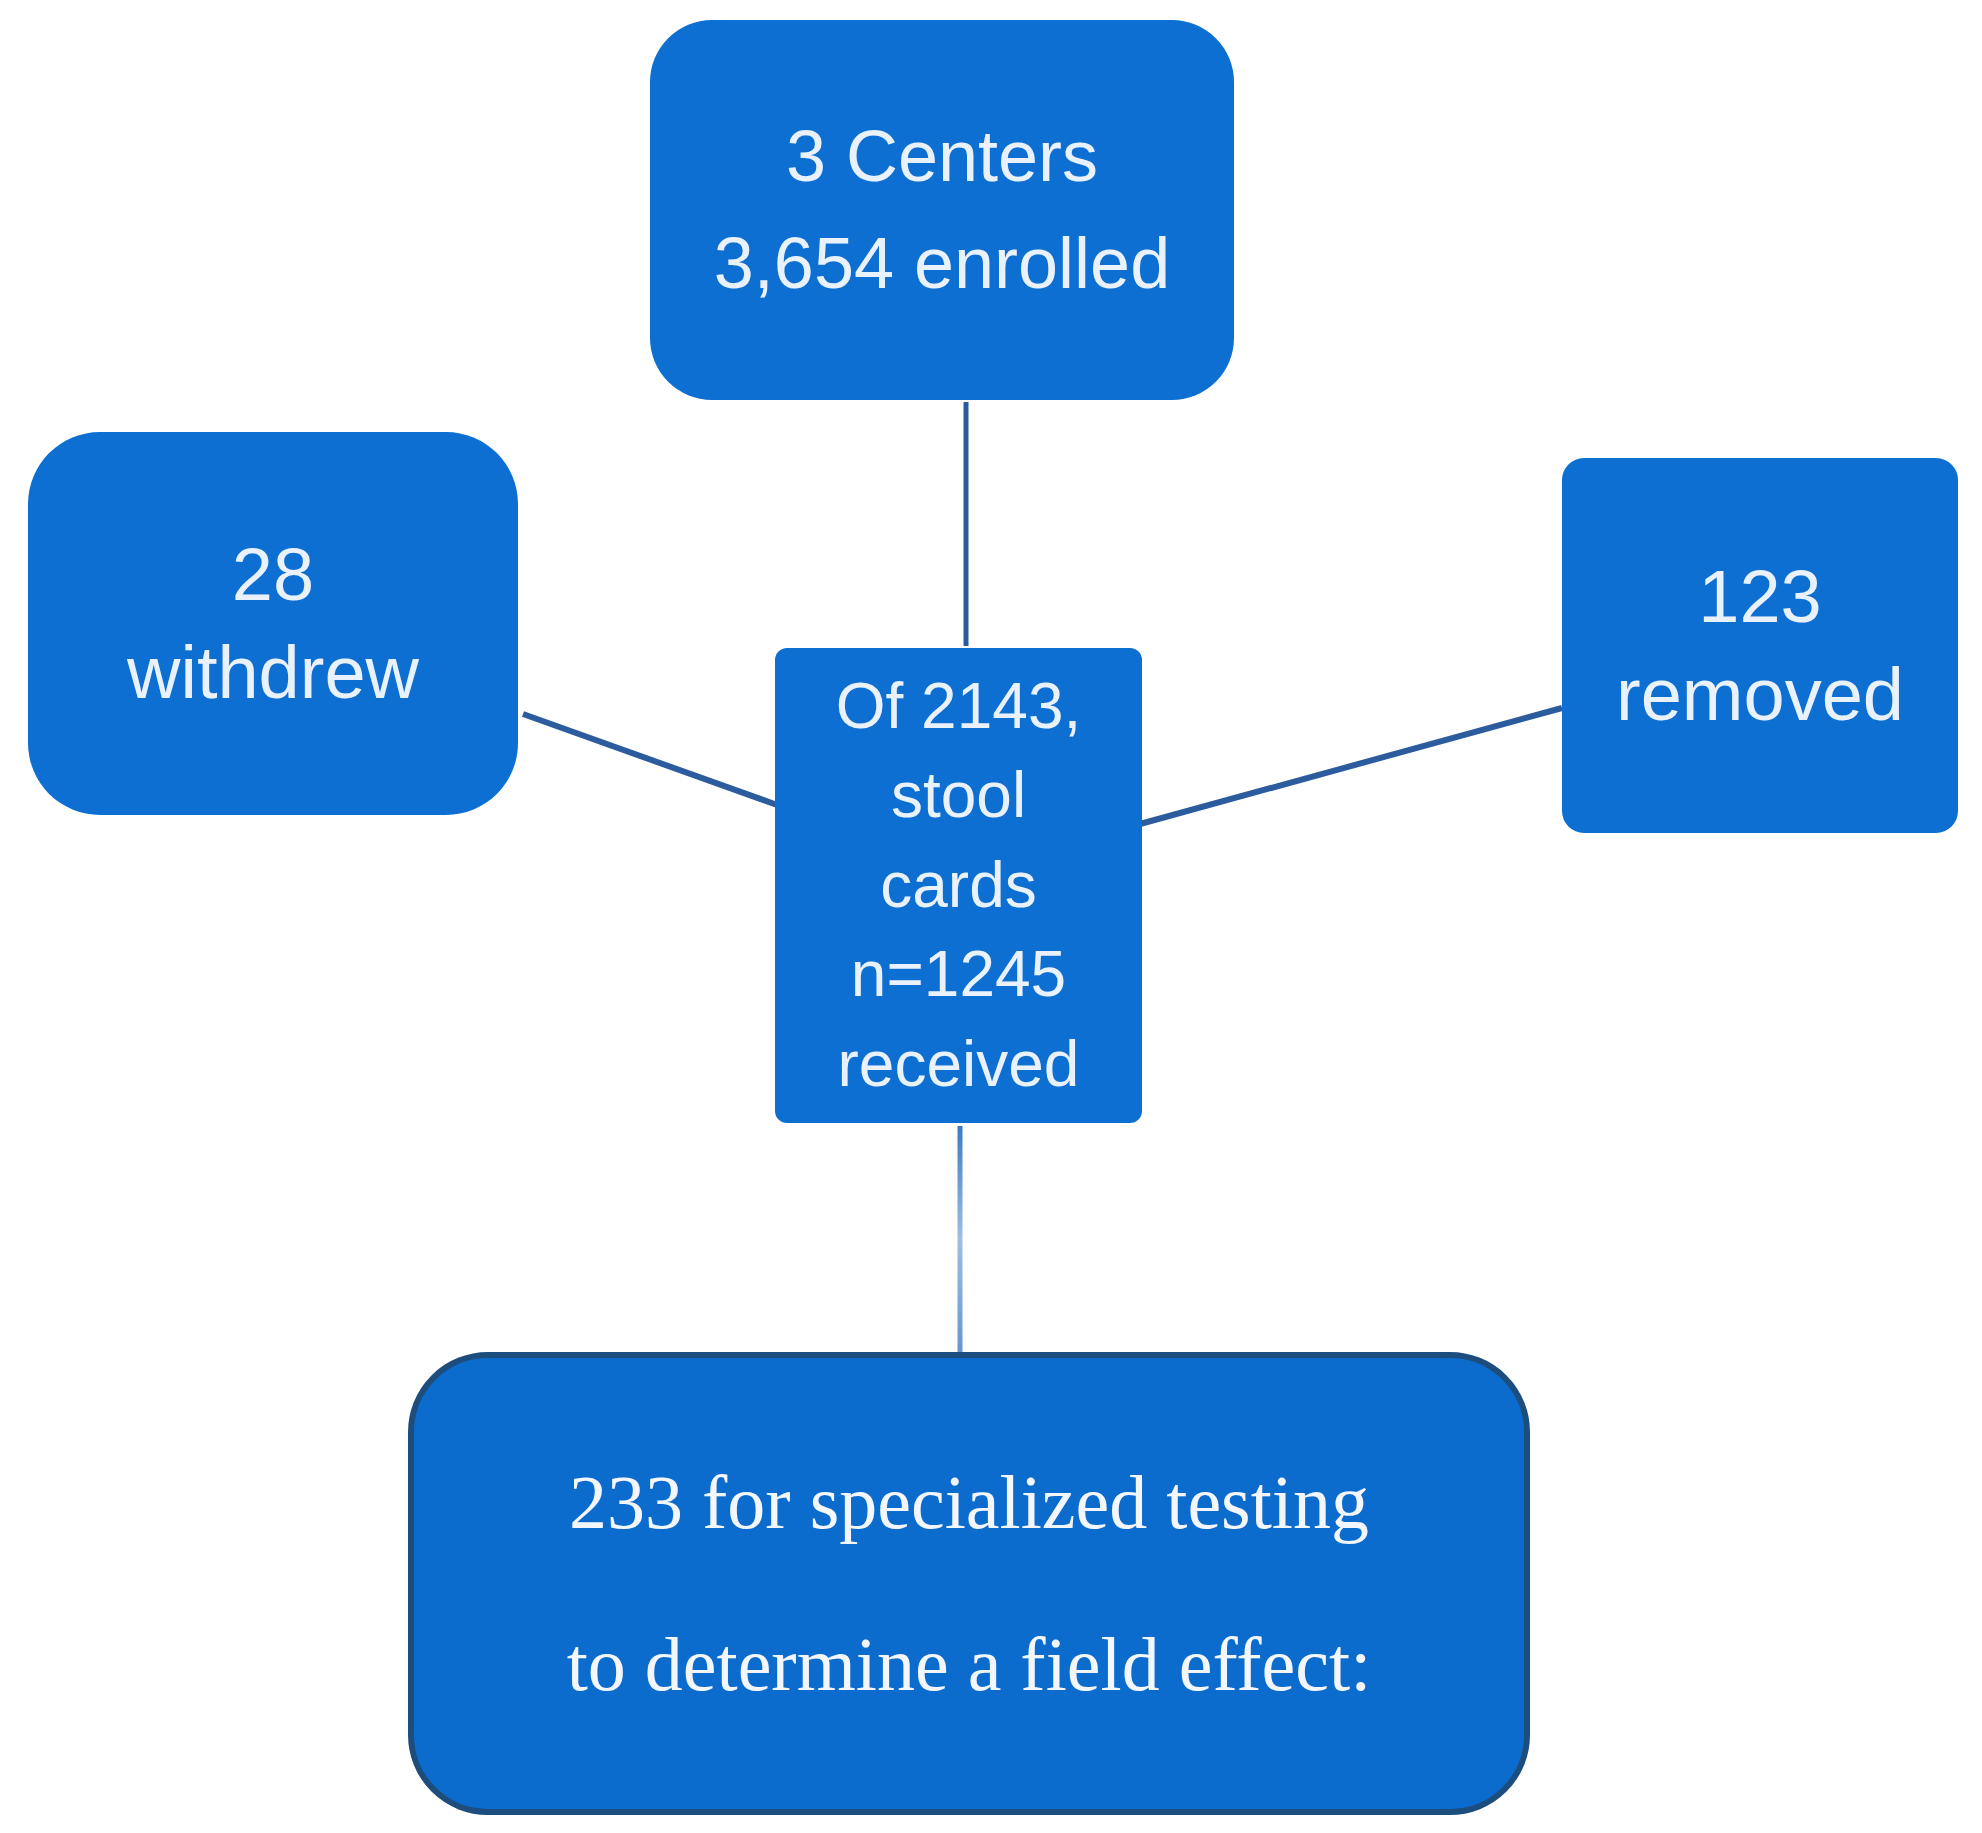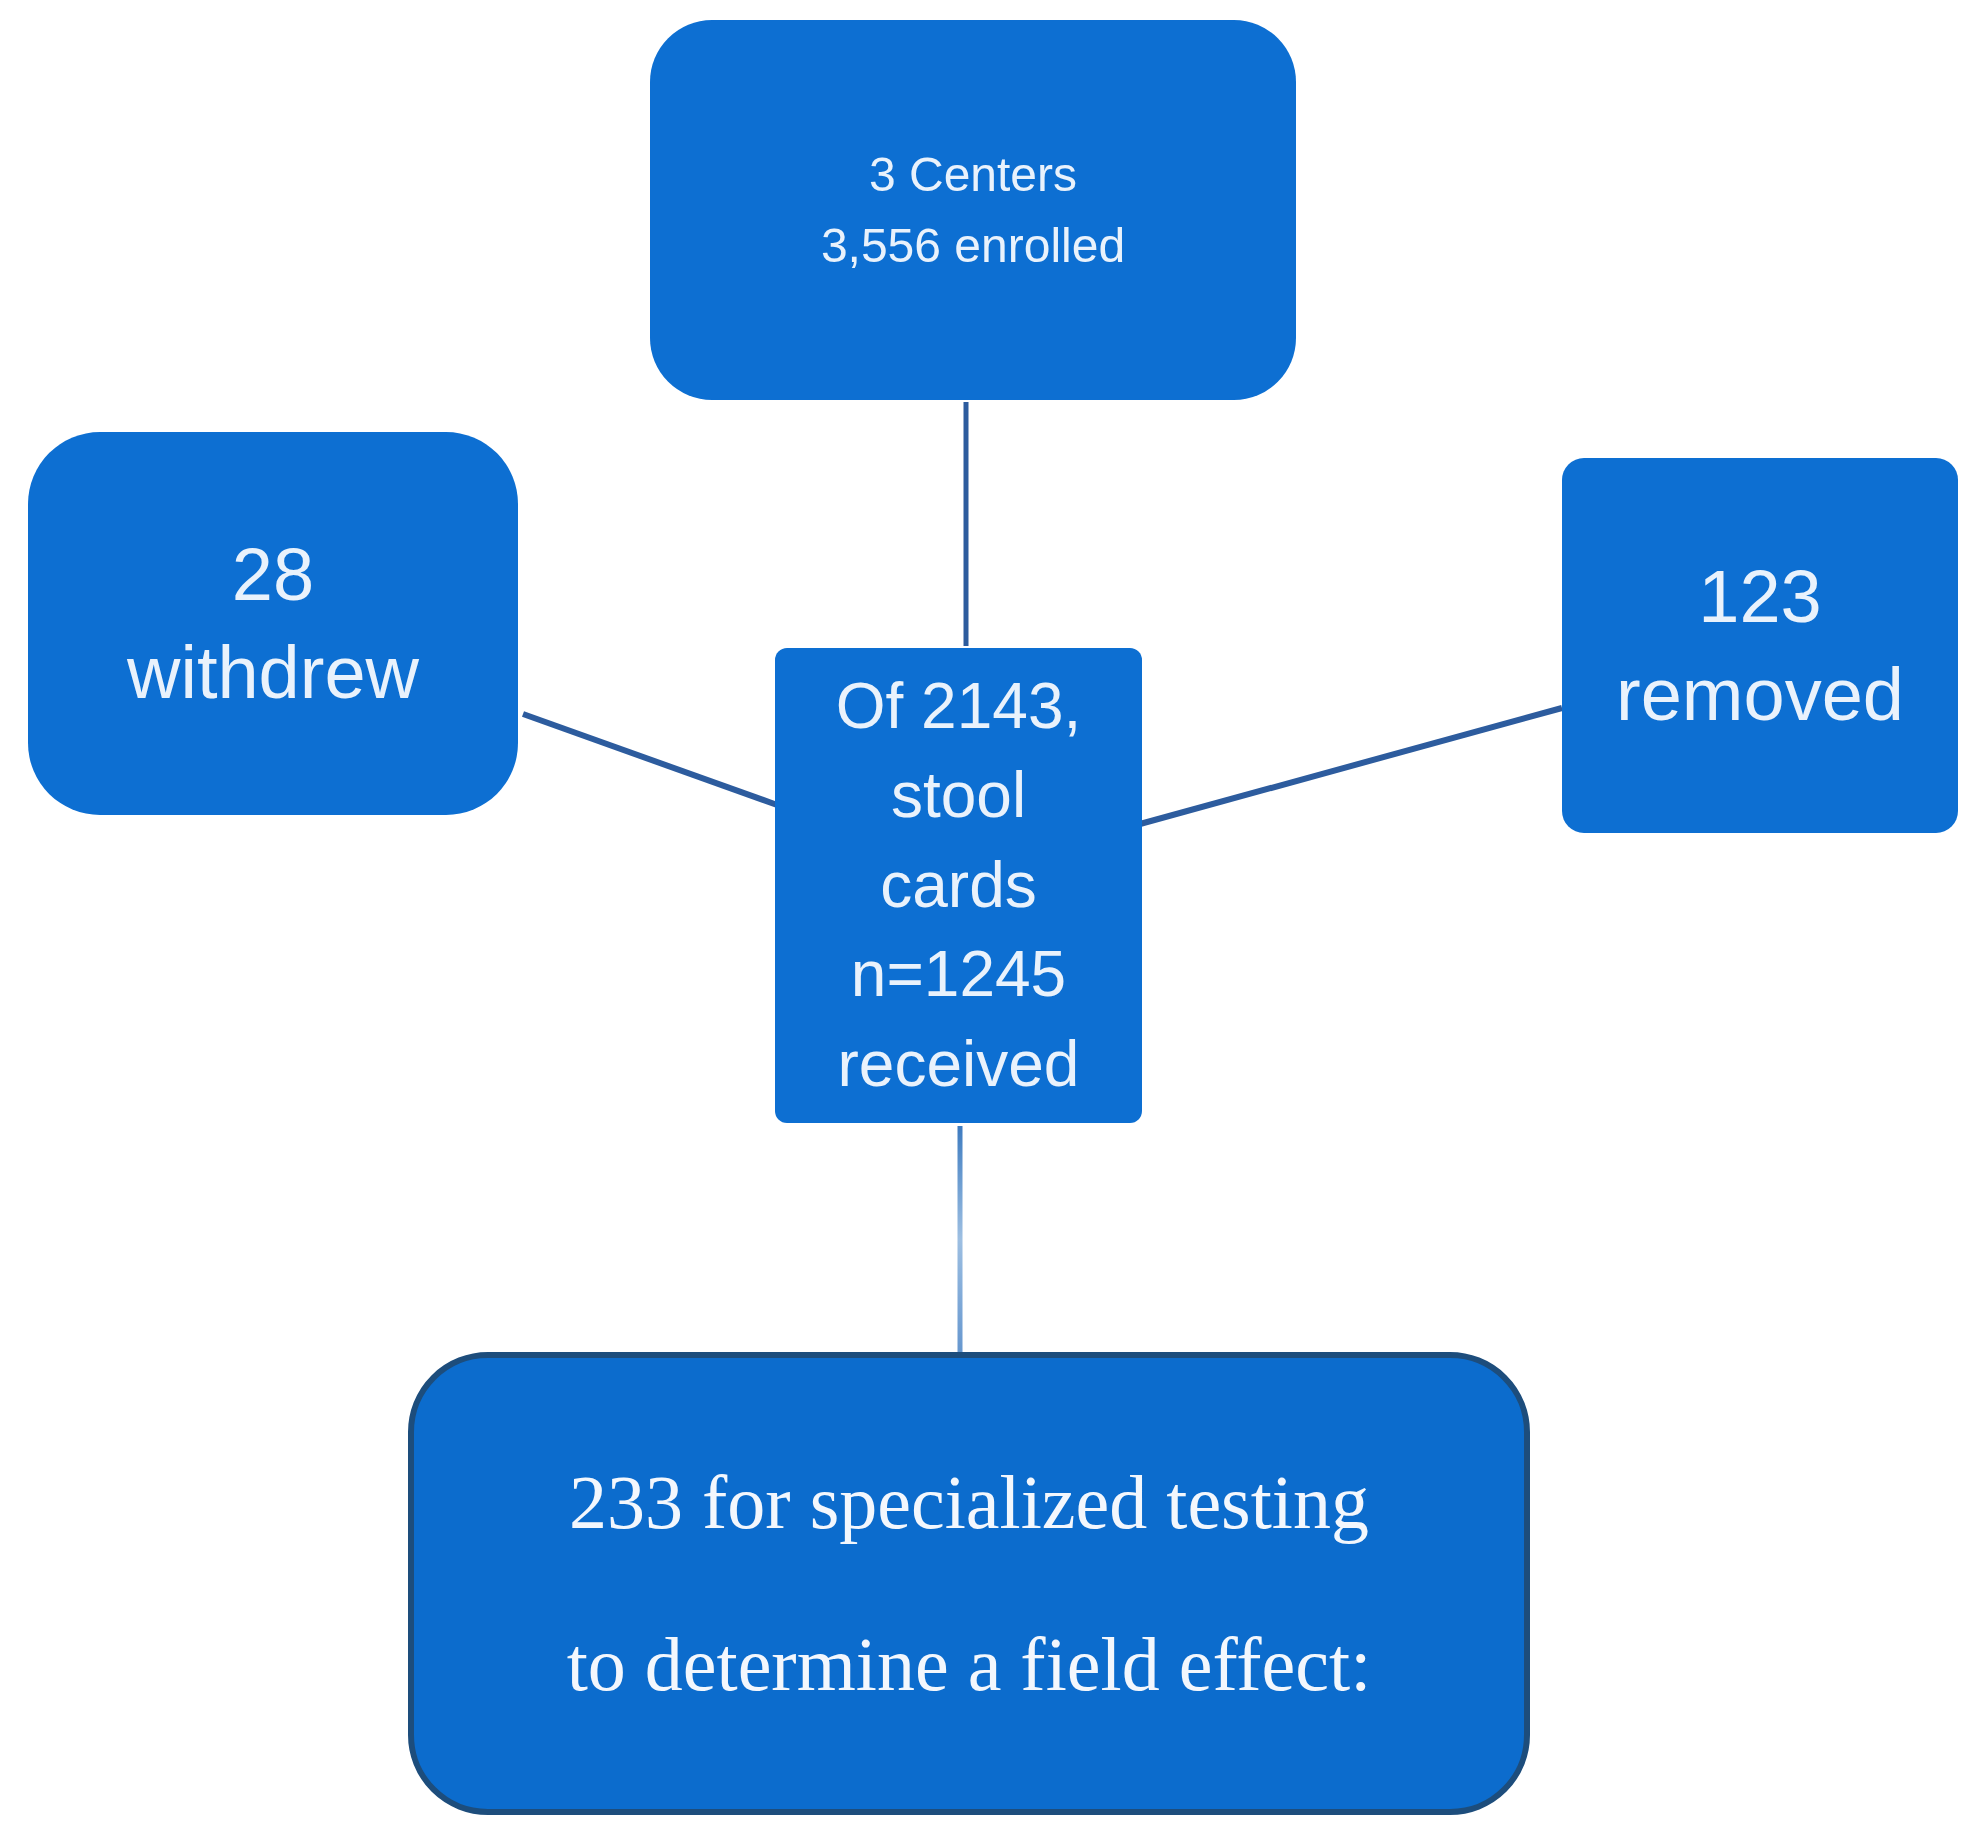"3 Centers" #node-top { font-size: 48px -> 72px; width: 646px -> 584px }
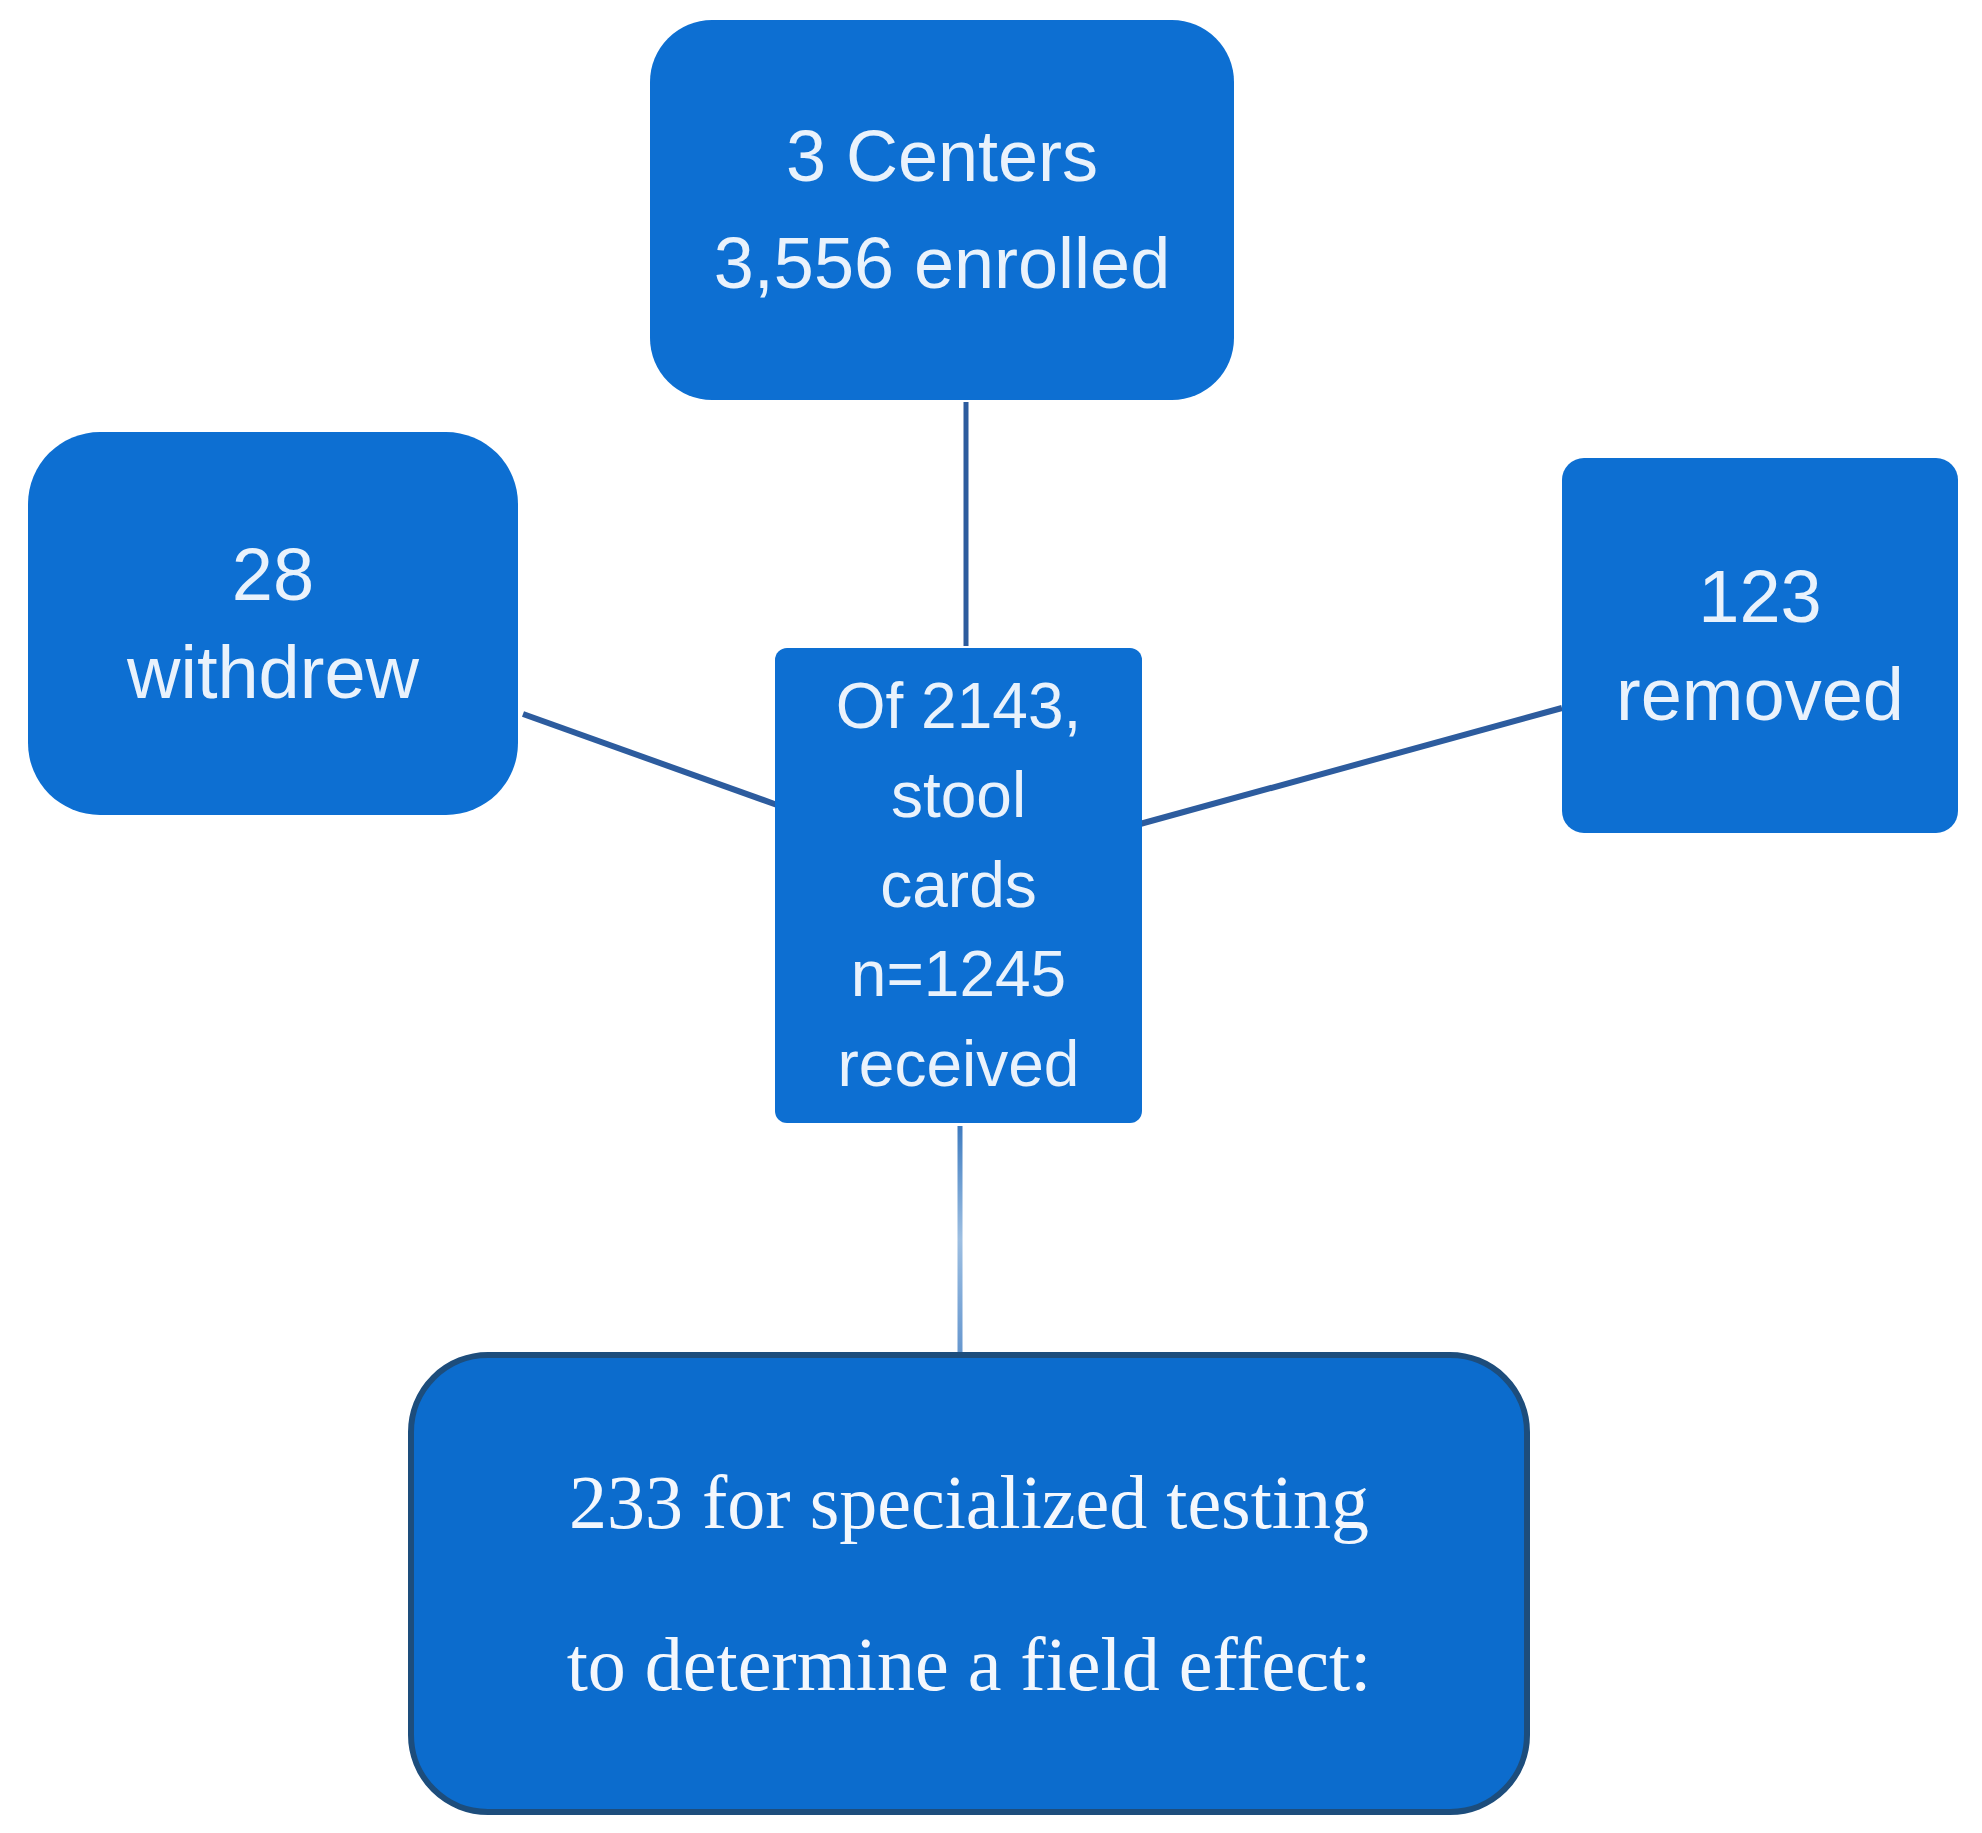"3,556 enrolled" span { text: 3,556 -> 3,654 }
